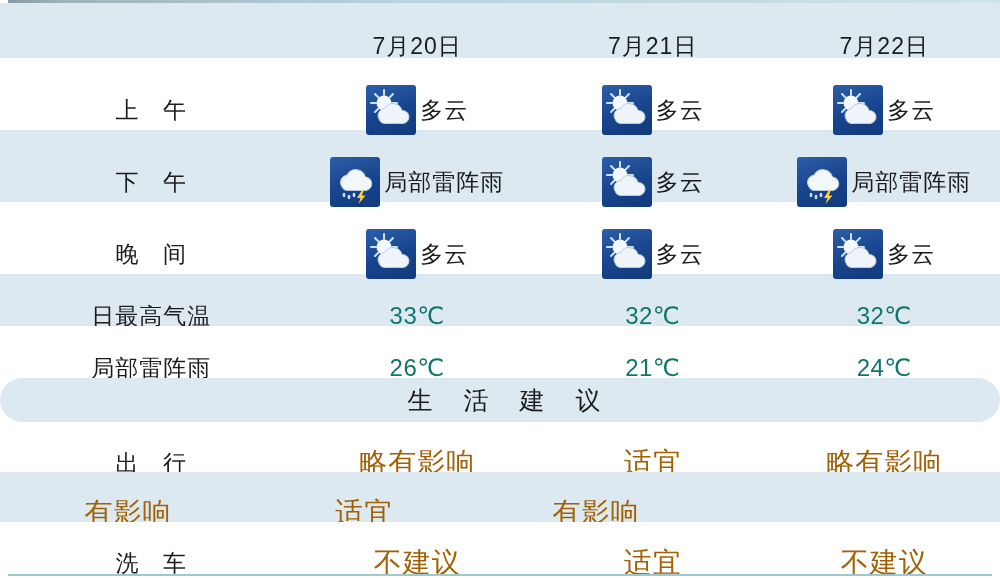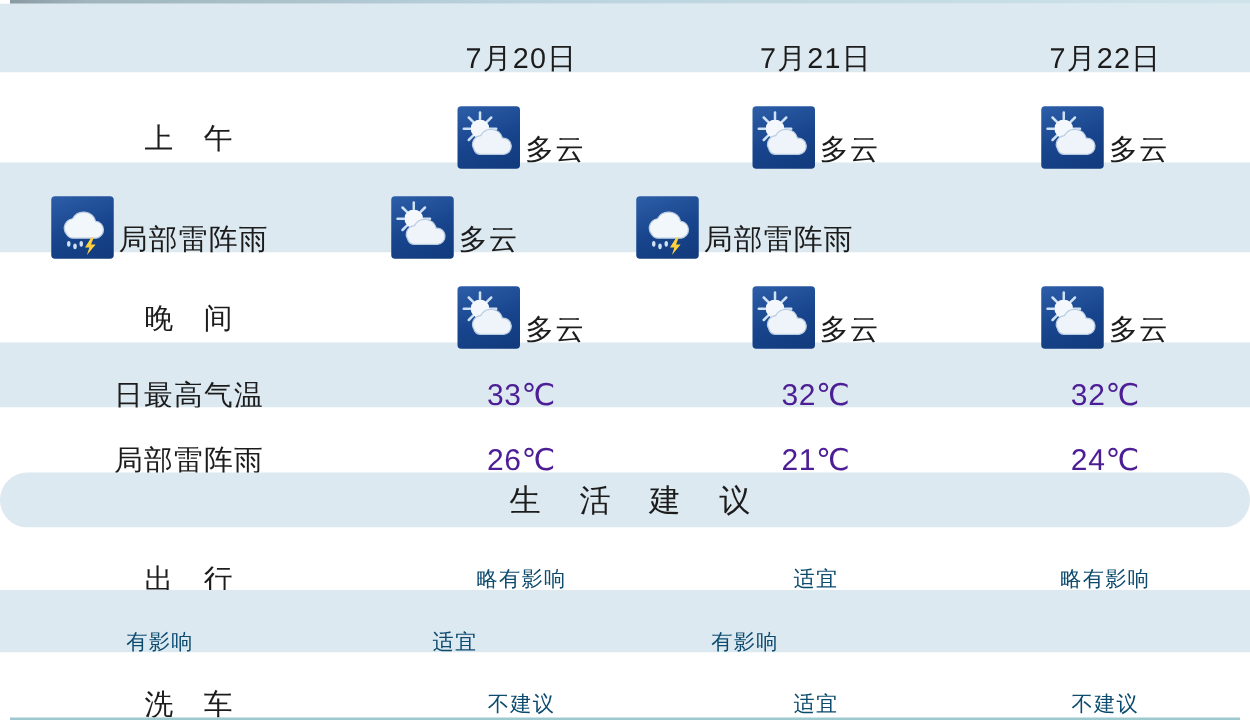"多云" .cond { align-items: flex-end -> center }
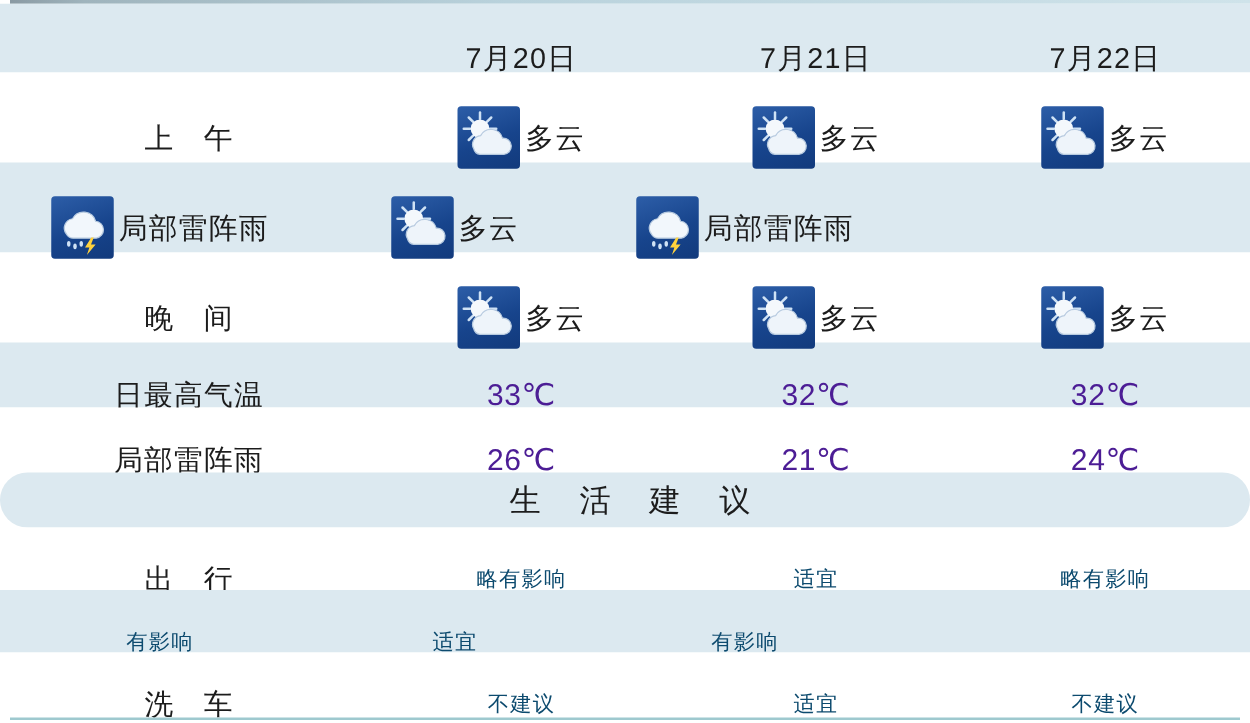"下 午" div.cell { html: none -> <div> <span>下 午</span> </div> }
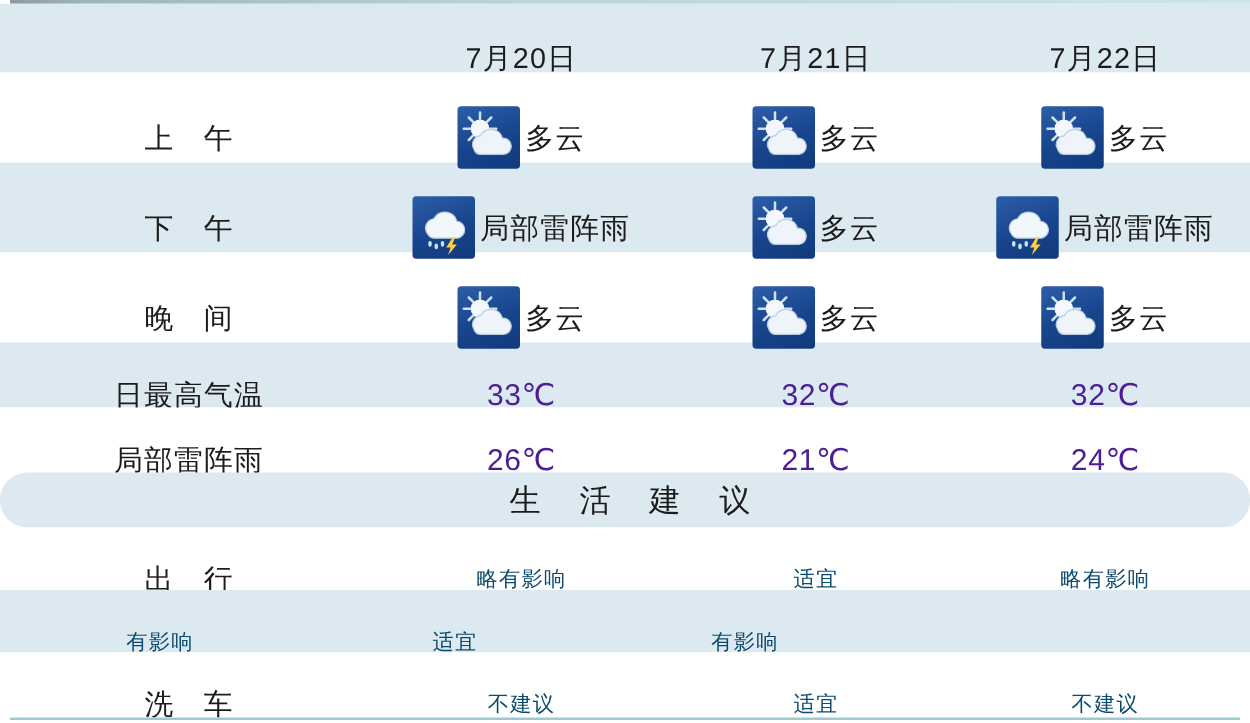"33℃" .temp-text { color: #4c1d95 -> #0f766e }
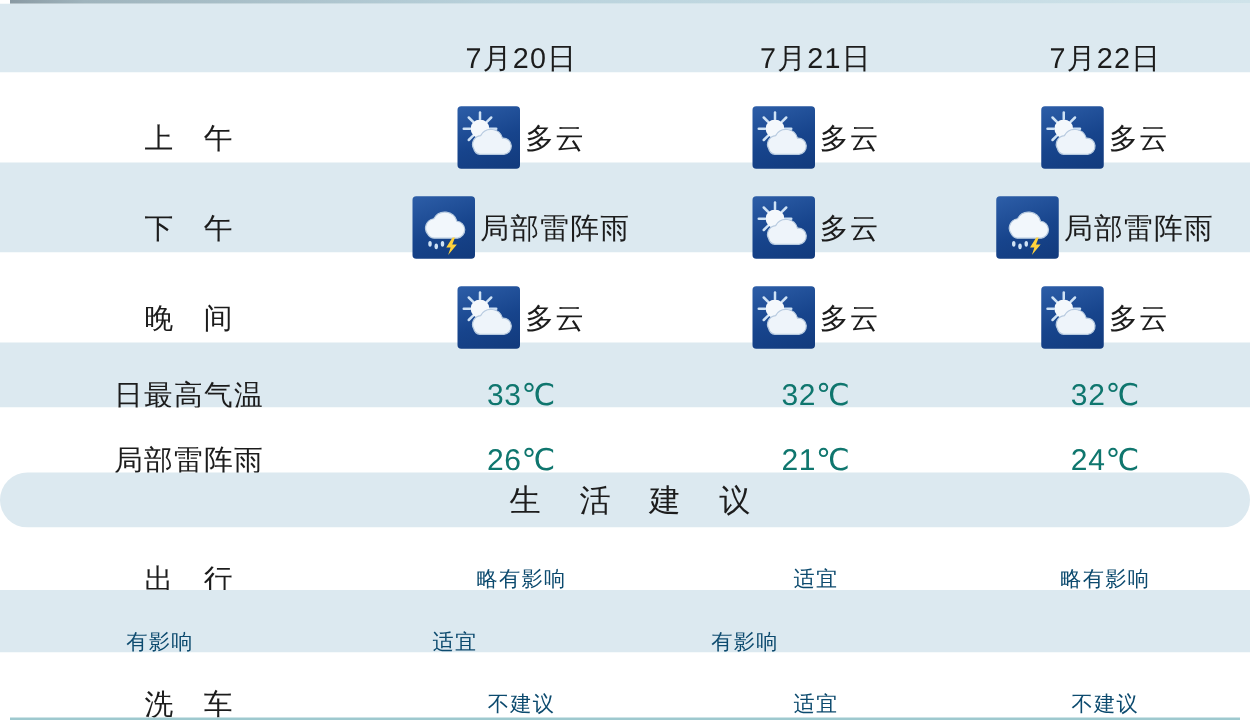"略有影响" .advice-text { color: #0c4a6e -> #a16207; font-size: 17px -> 28px }
